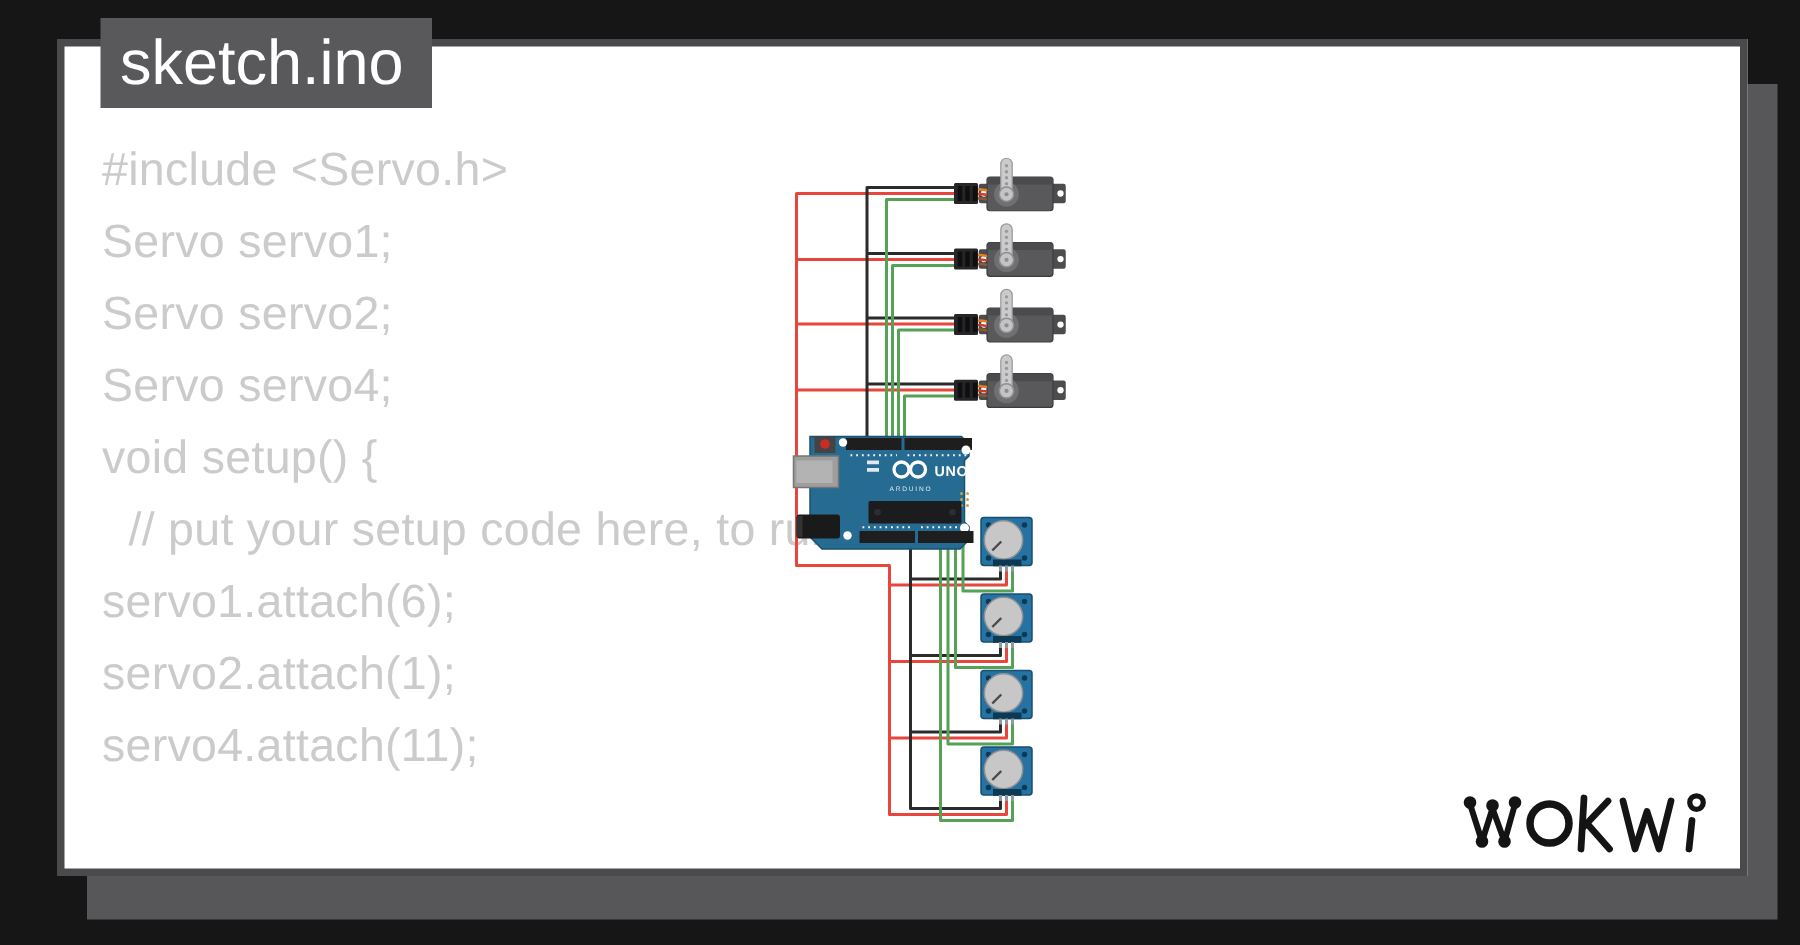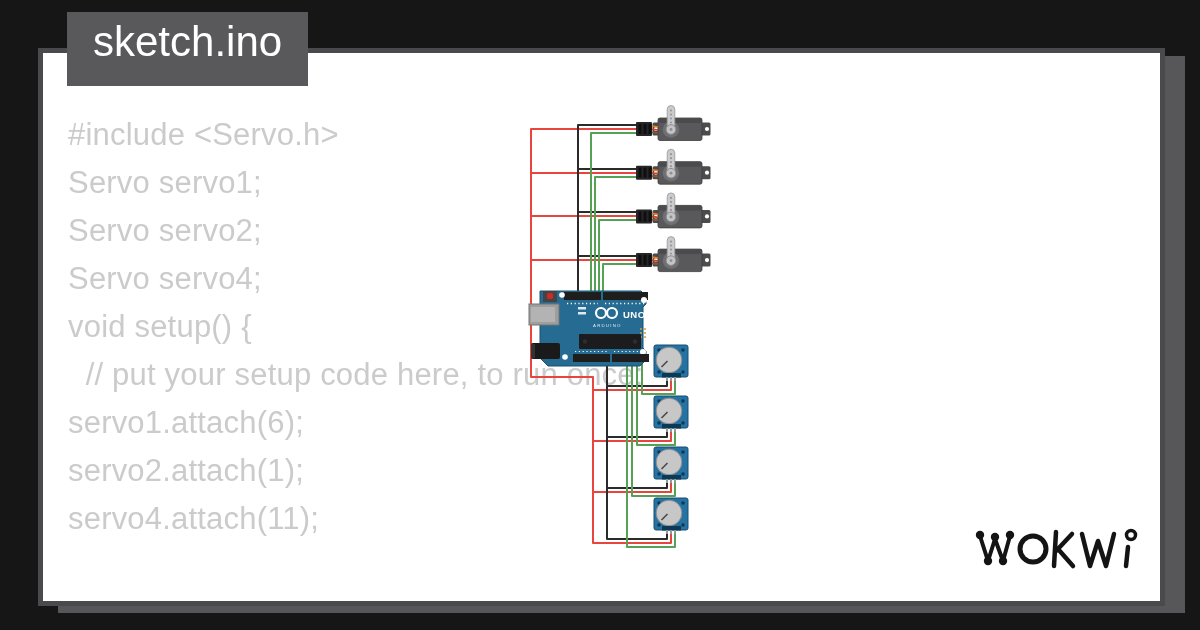"sketch.ino" .title-tab { height: 74px -> 60px; padding: 0 26px -> 0 13px }
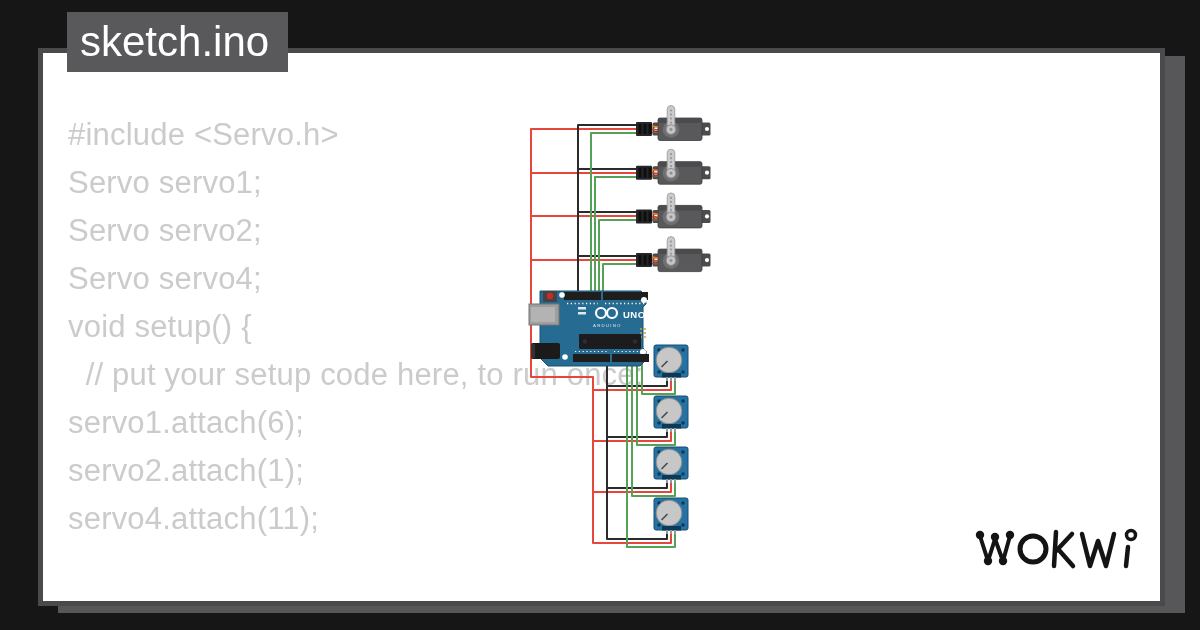"#include <Servo.h>" .card { top: 48px -> 26px }
